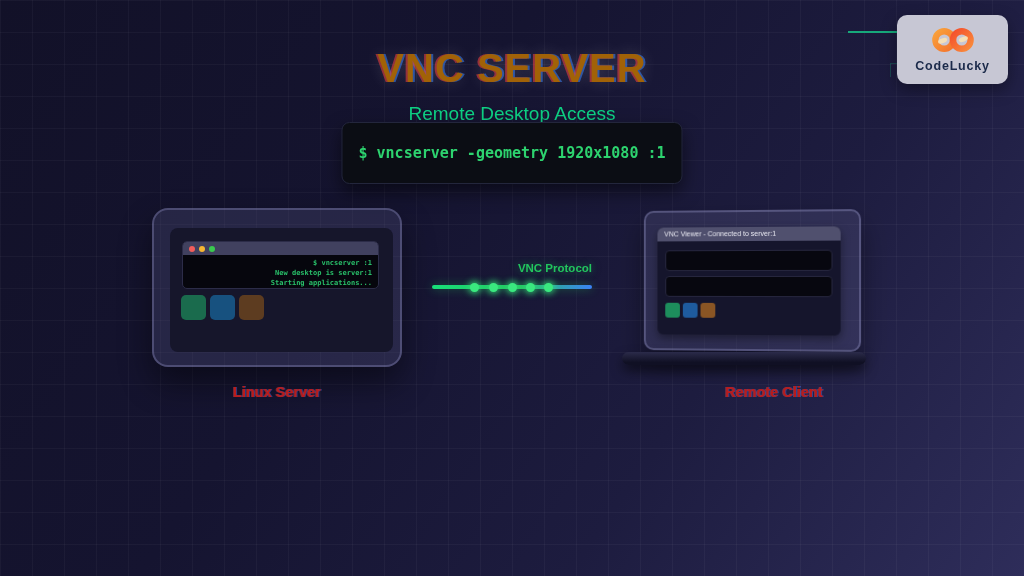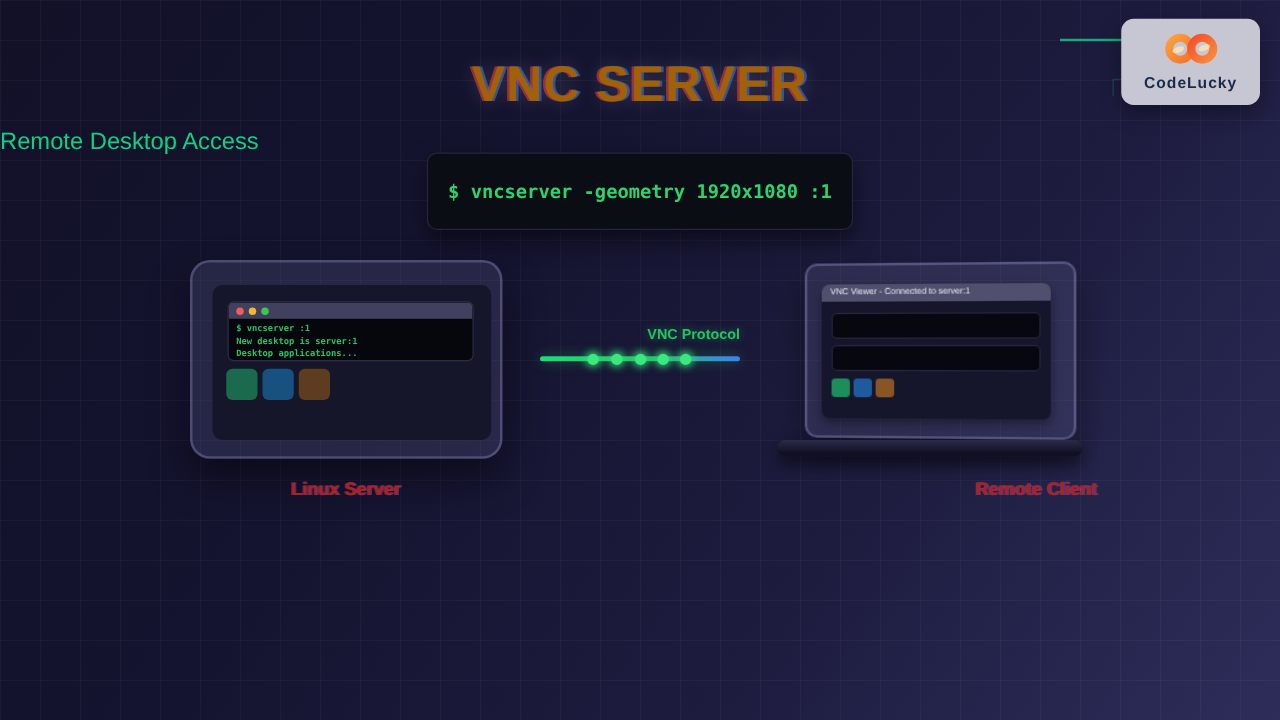"Remote Desktop Access" .subtitle { text-align: left -> center }
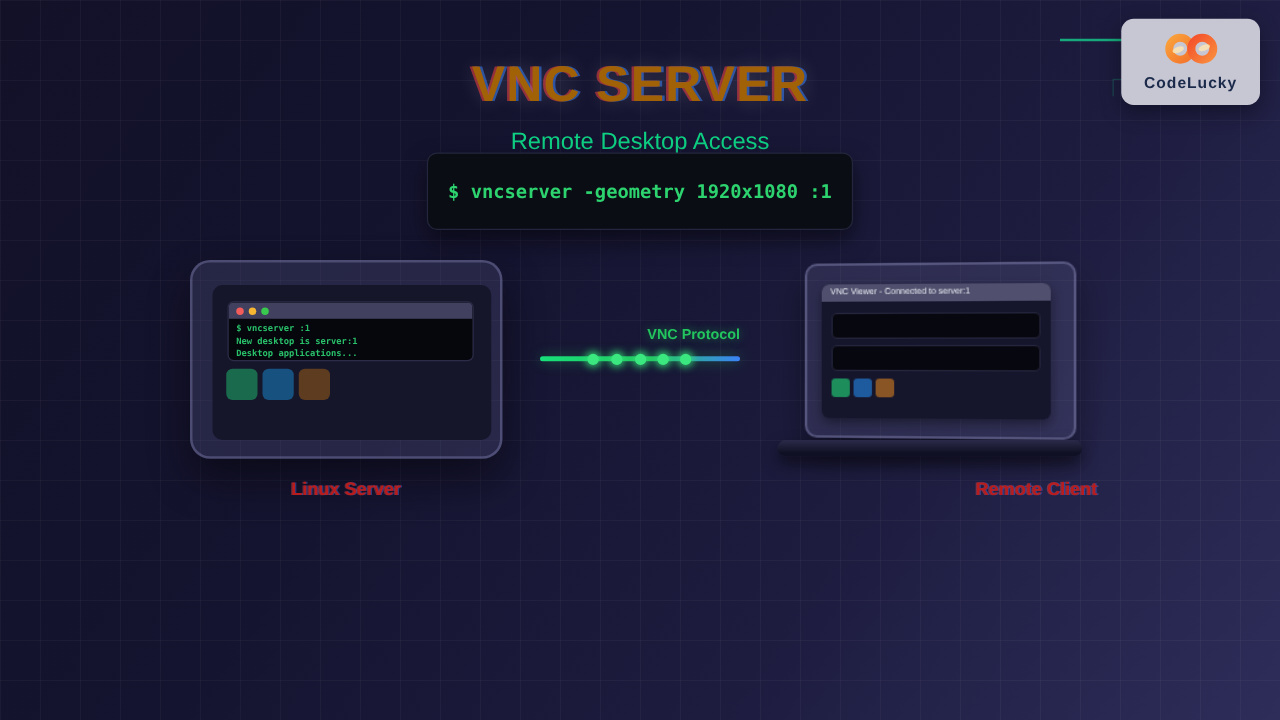"$ vncserver :1" .monitor { text-align: none -> right }
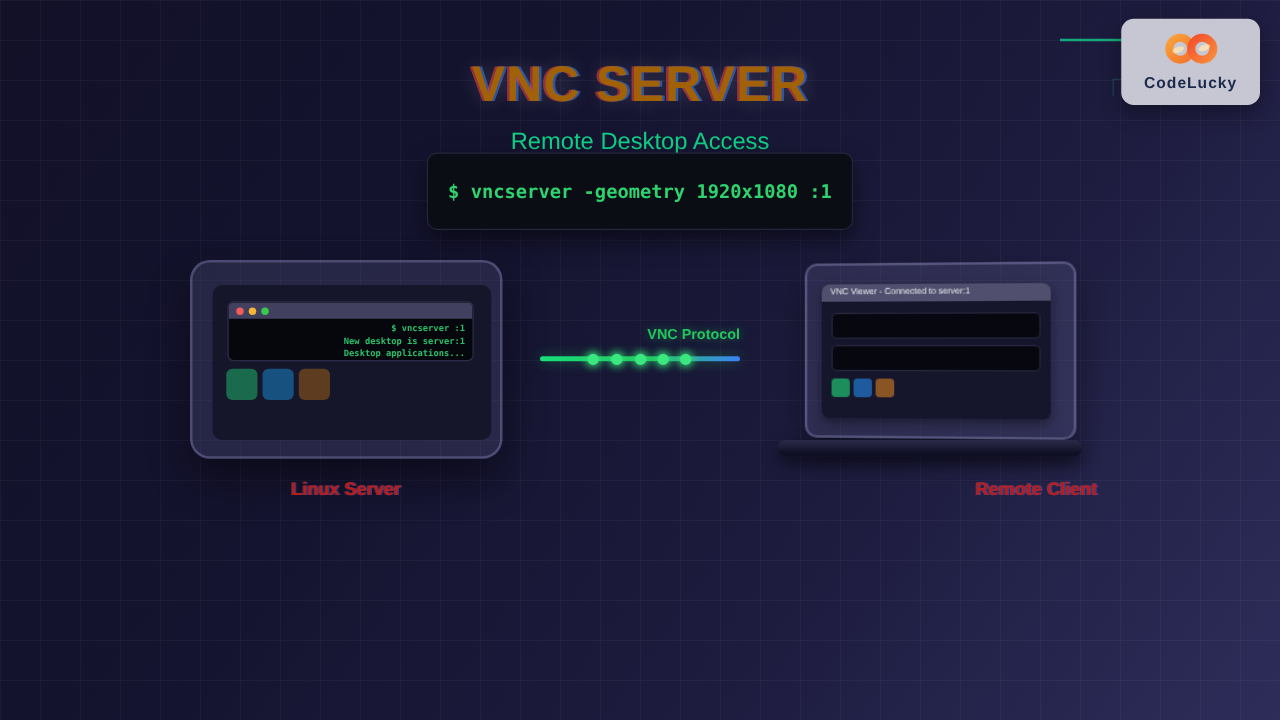"Desktop applications..." div { text: Desktop -> Starting }
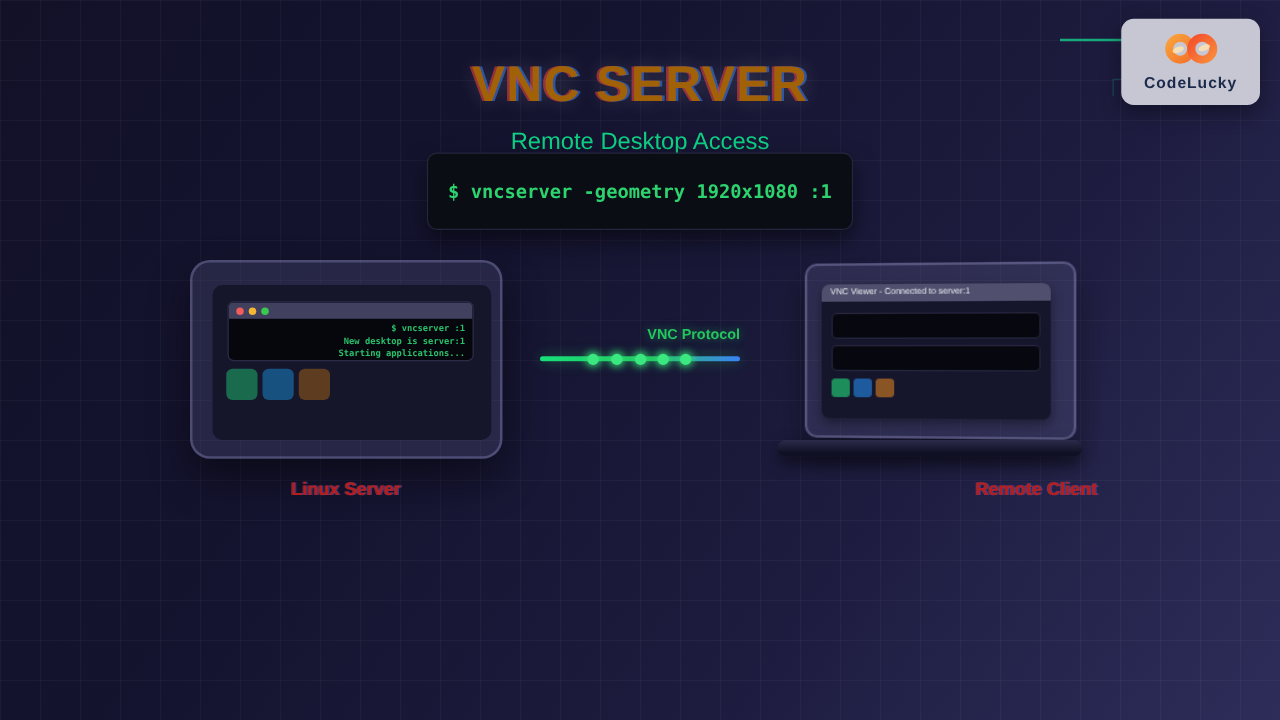"Remote Client" .node-label.client { left: 628px -> 649px; text-align: right -> none }
